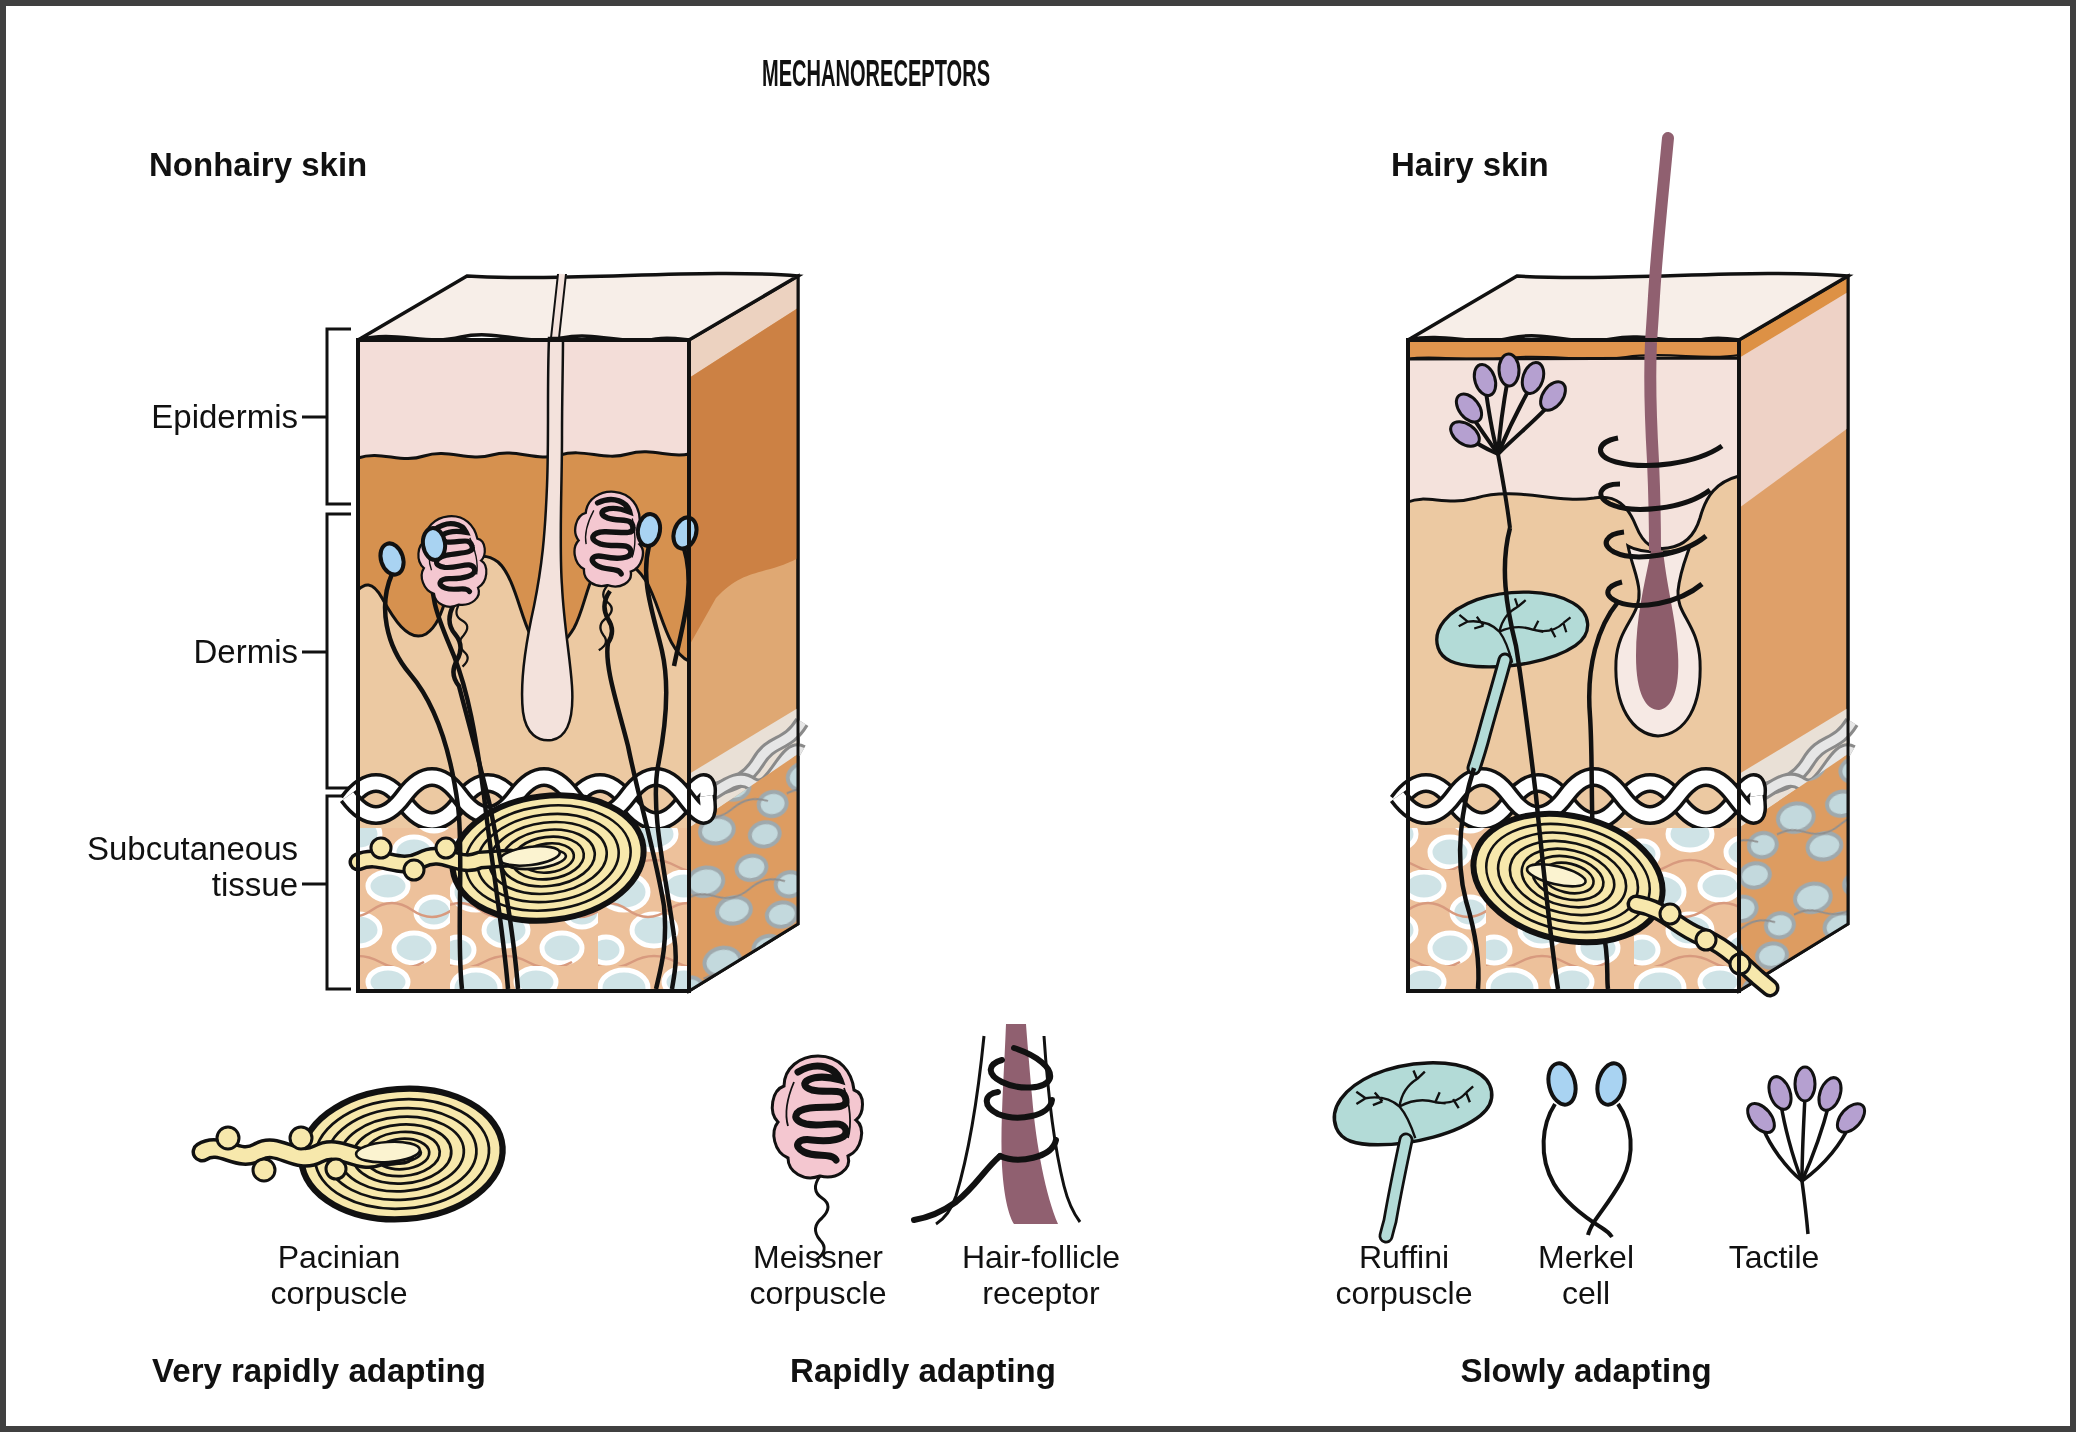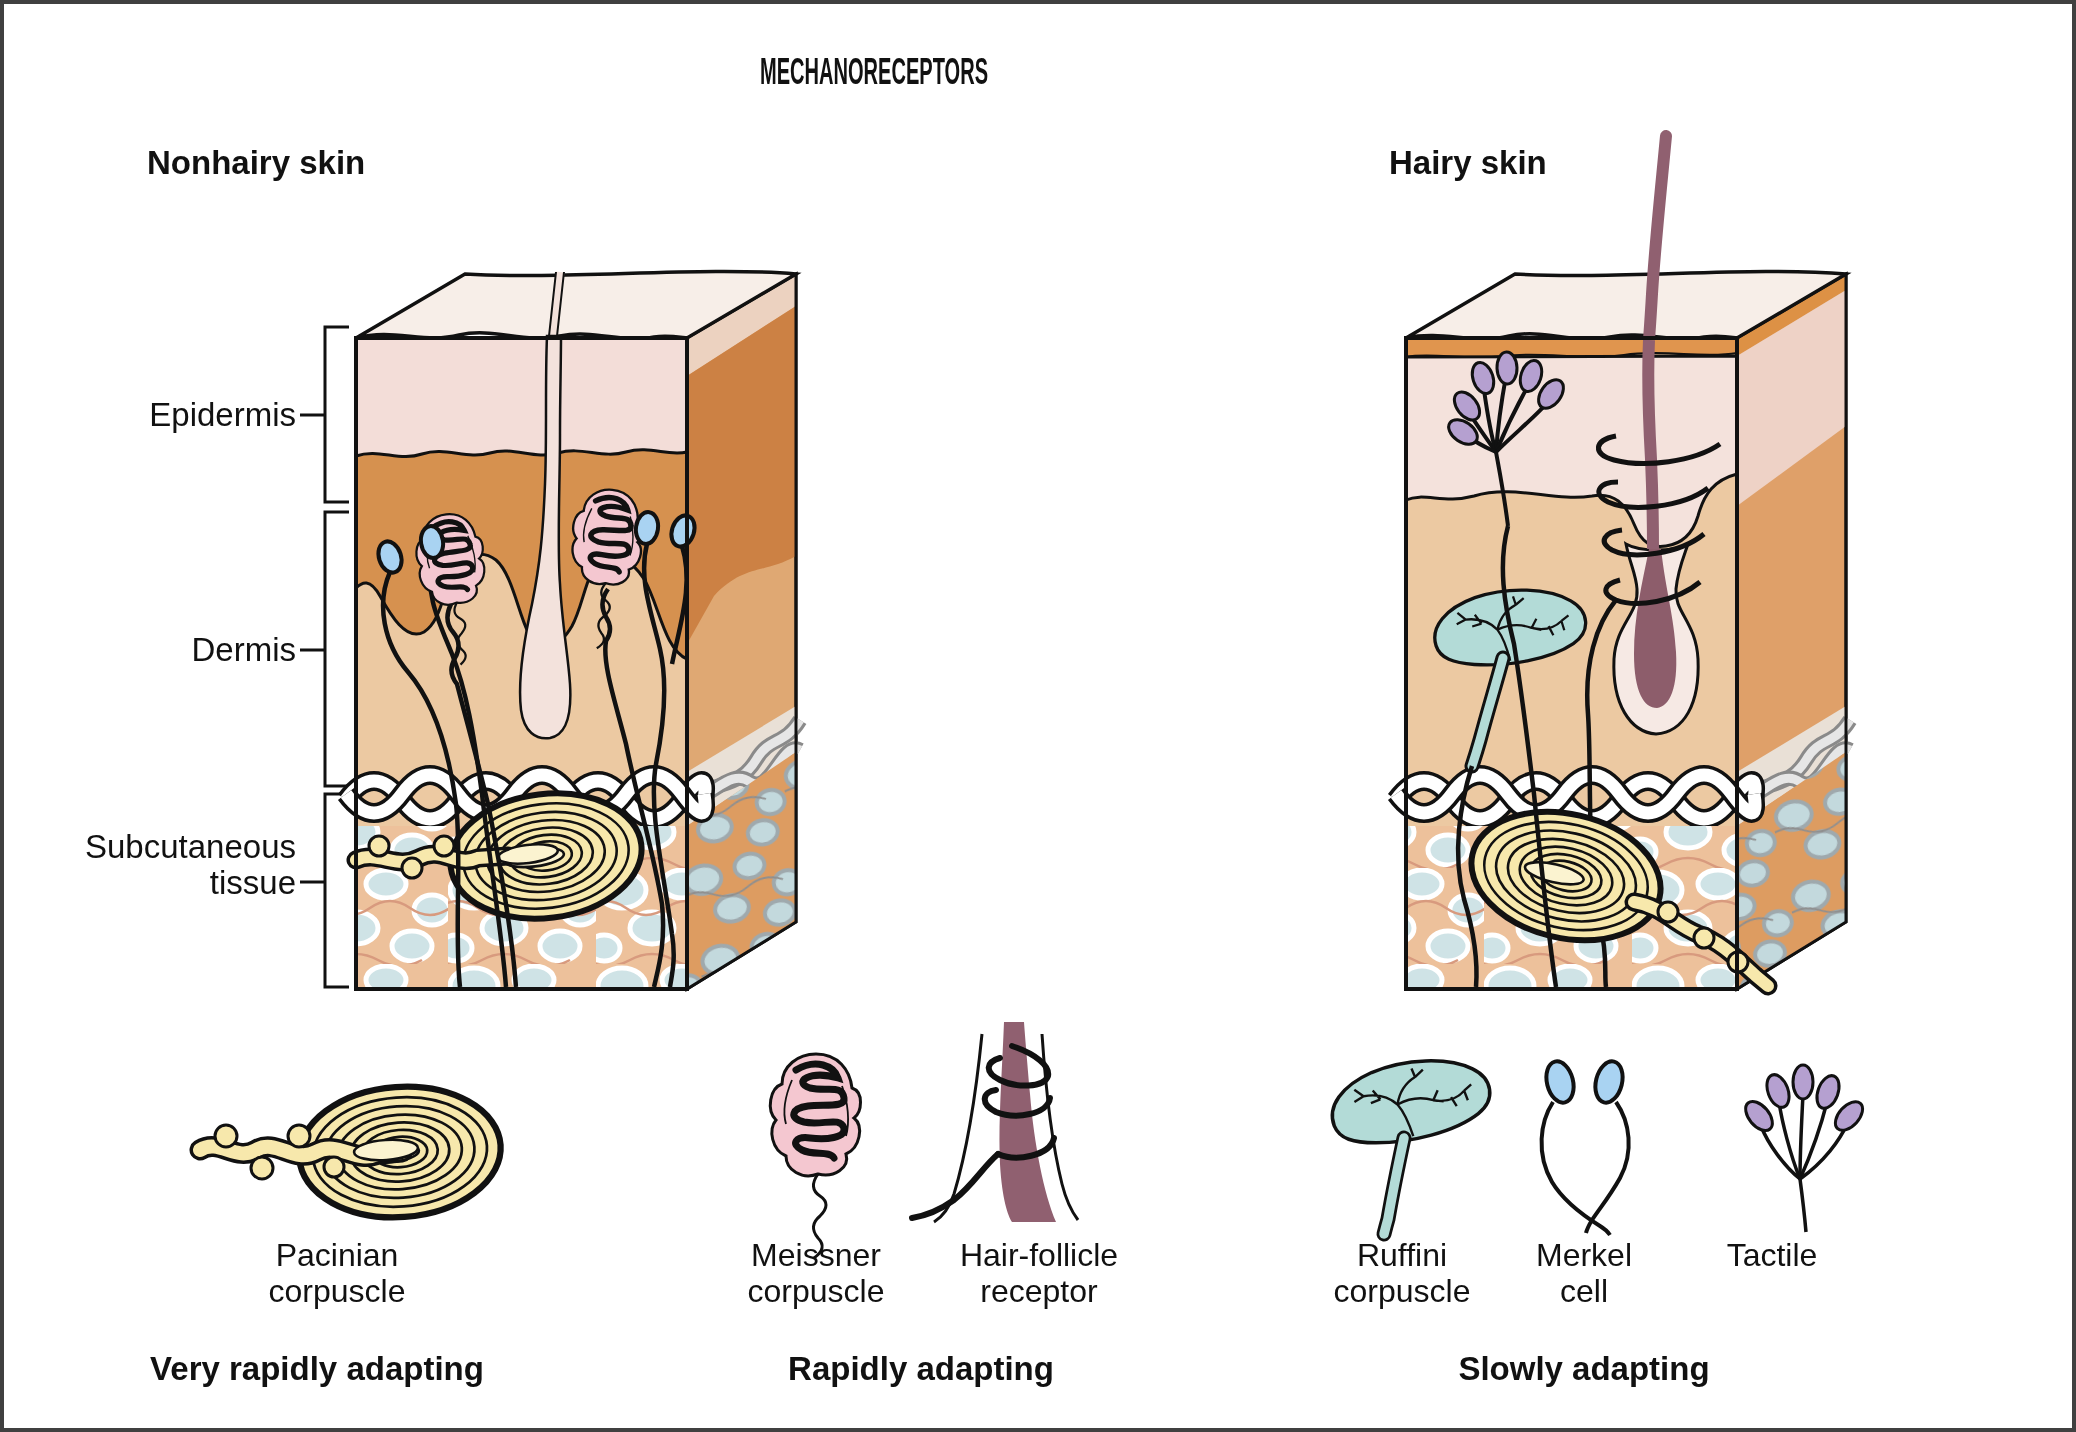"MECHANORECEPTORS" #frame { border: 4px solid #404040 -> 6px solid #404040 }
